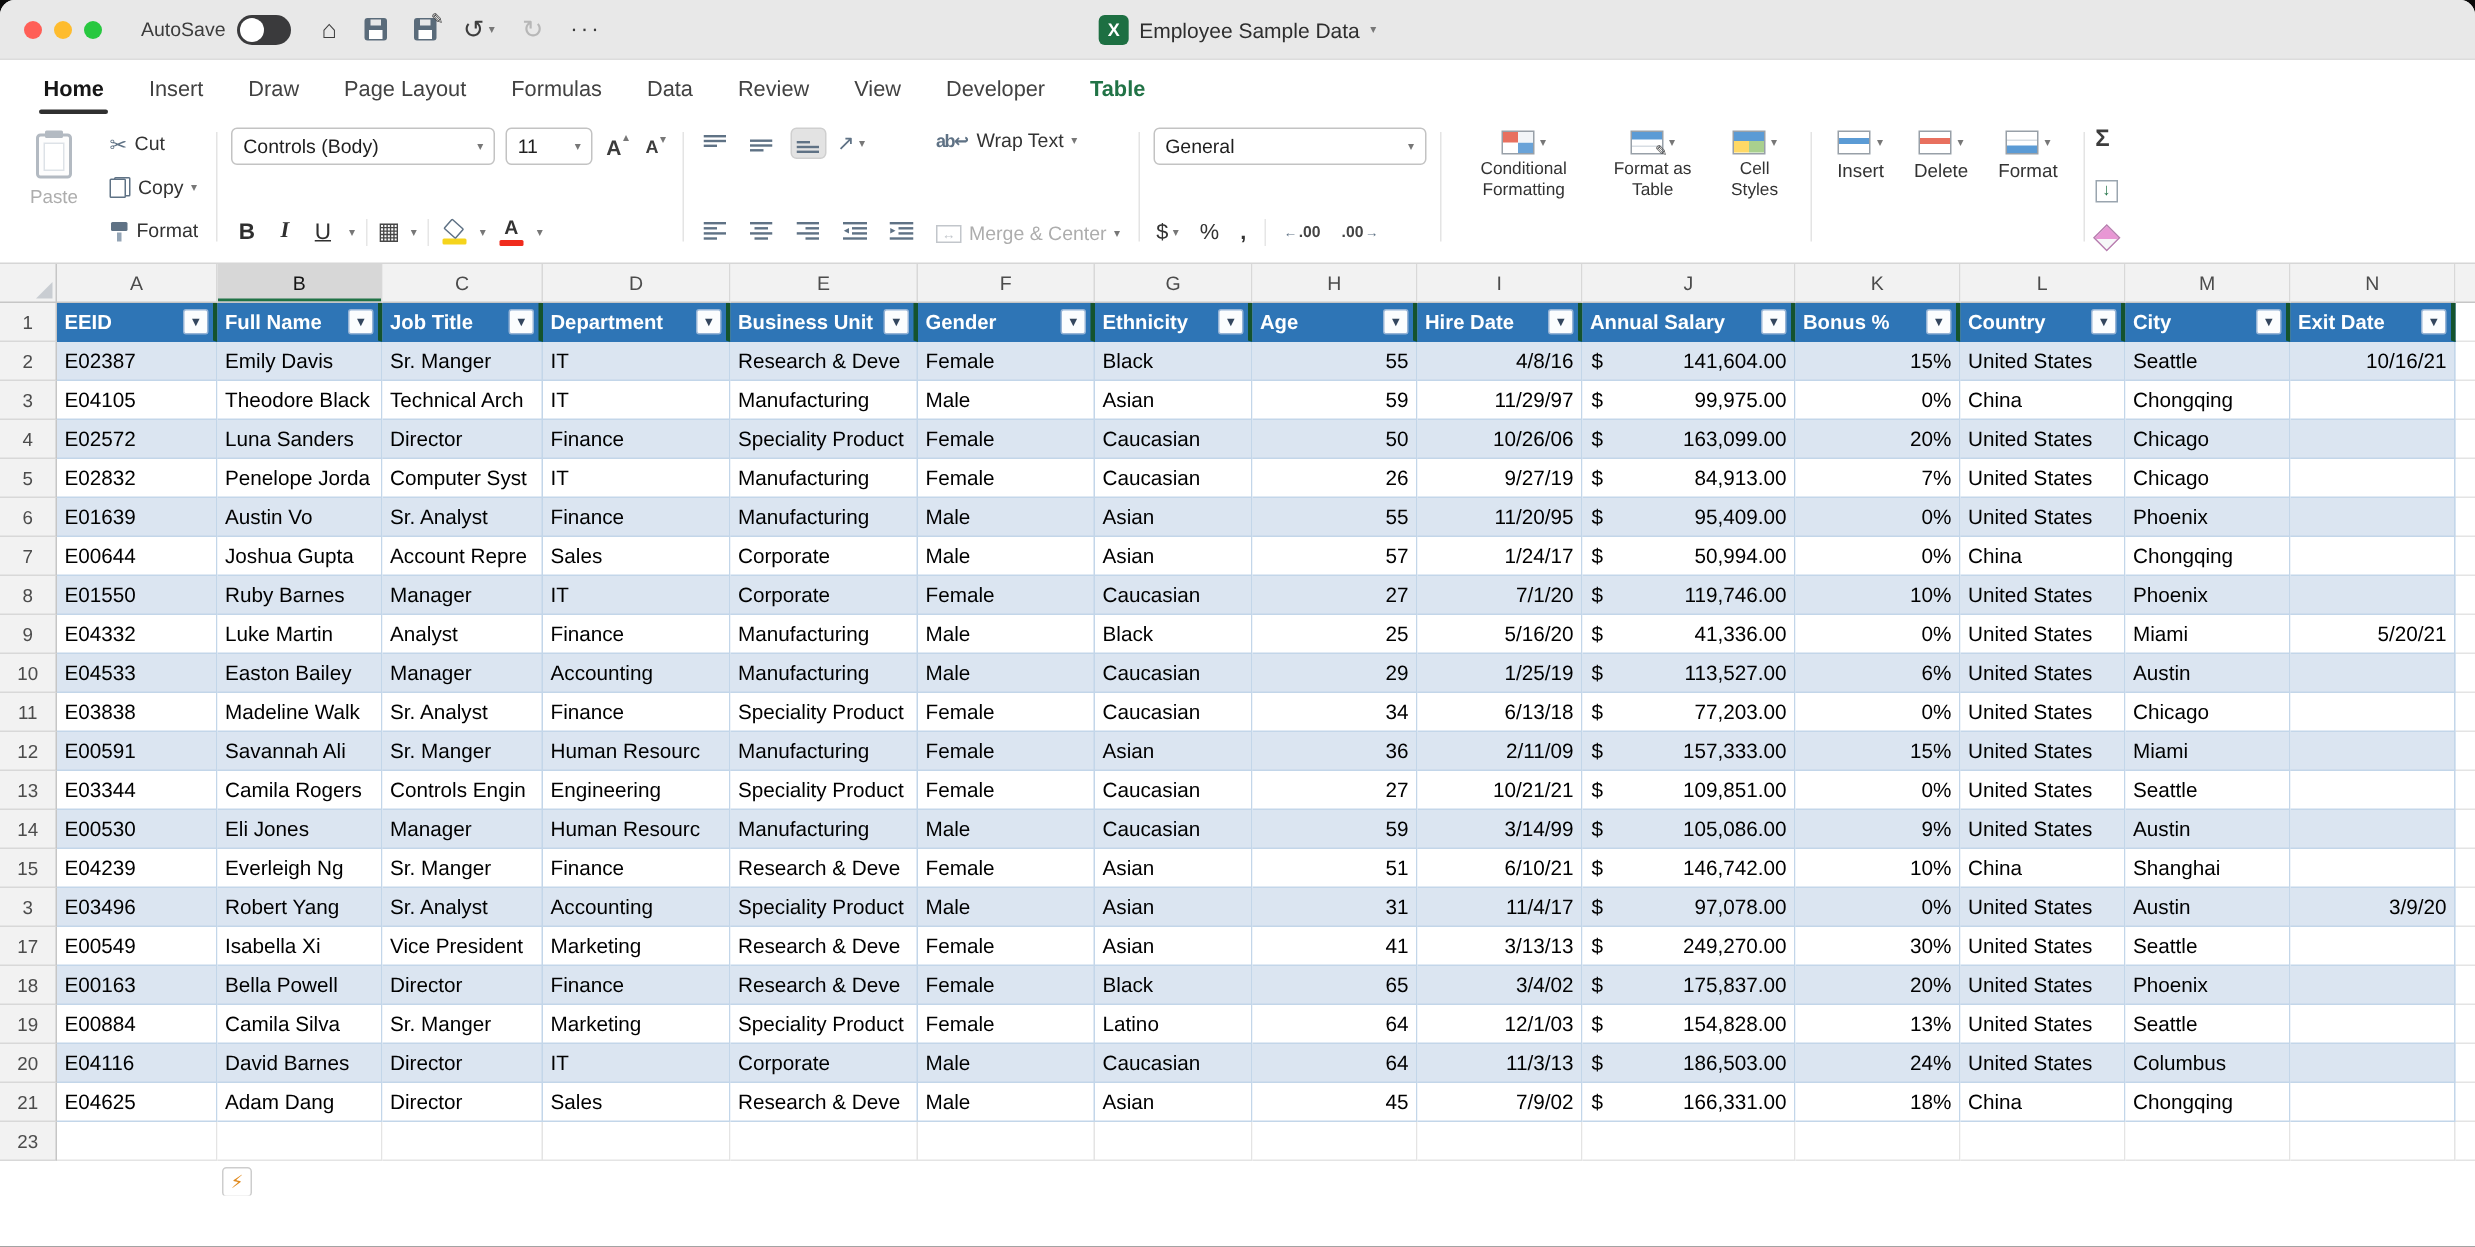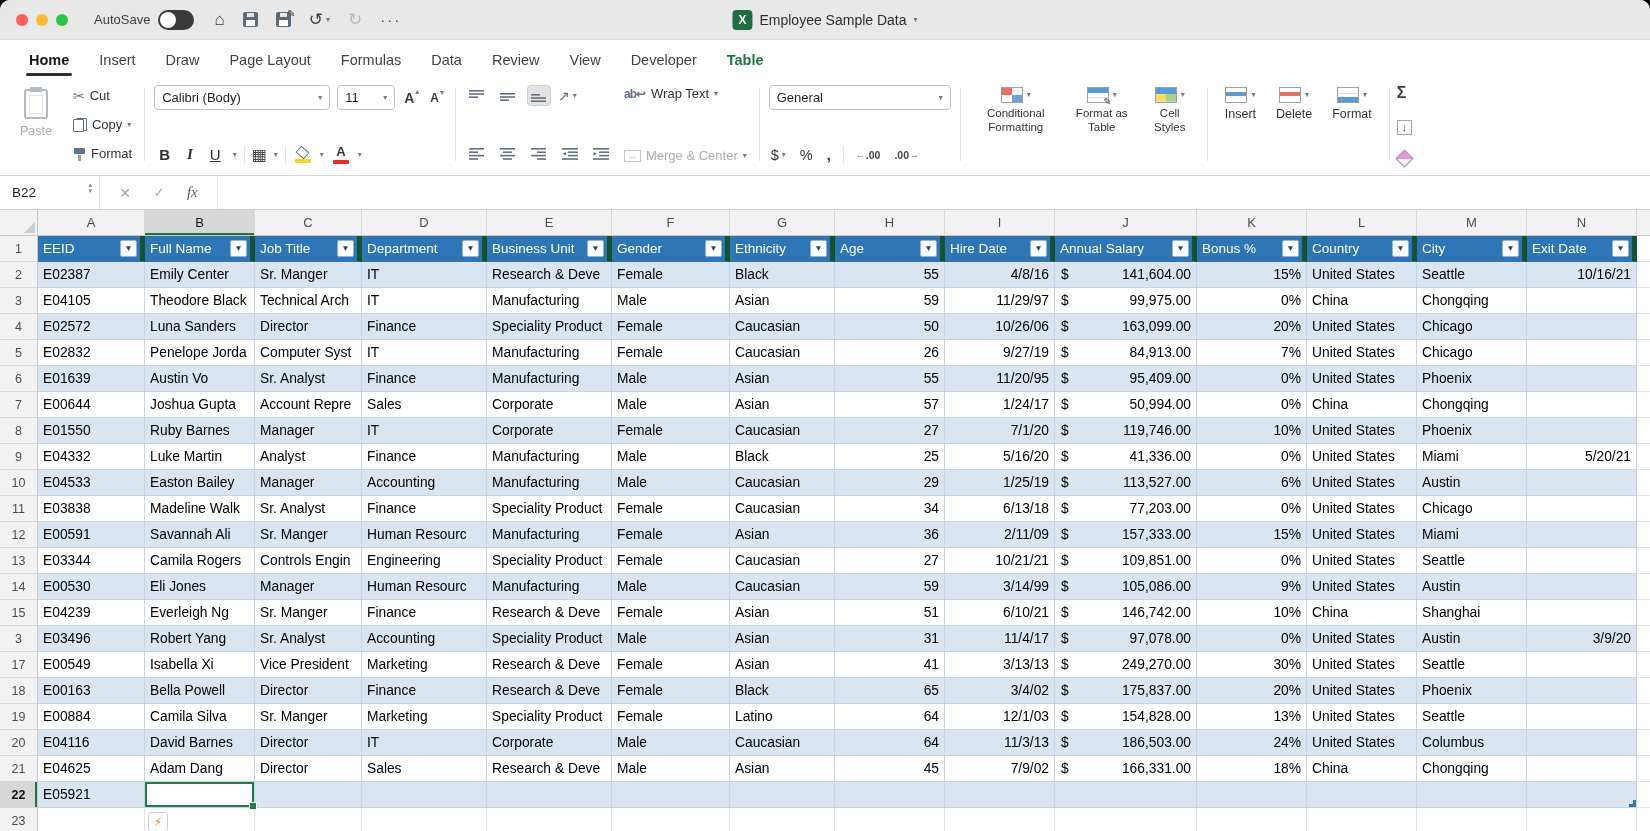"Calibri (Body)" span { text: Calibri -> Controls }
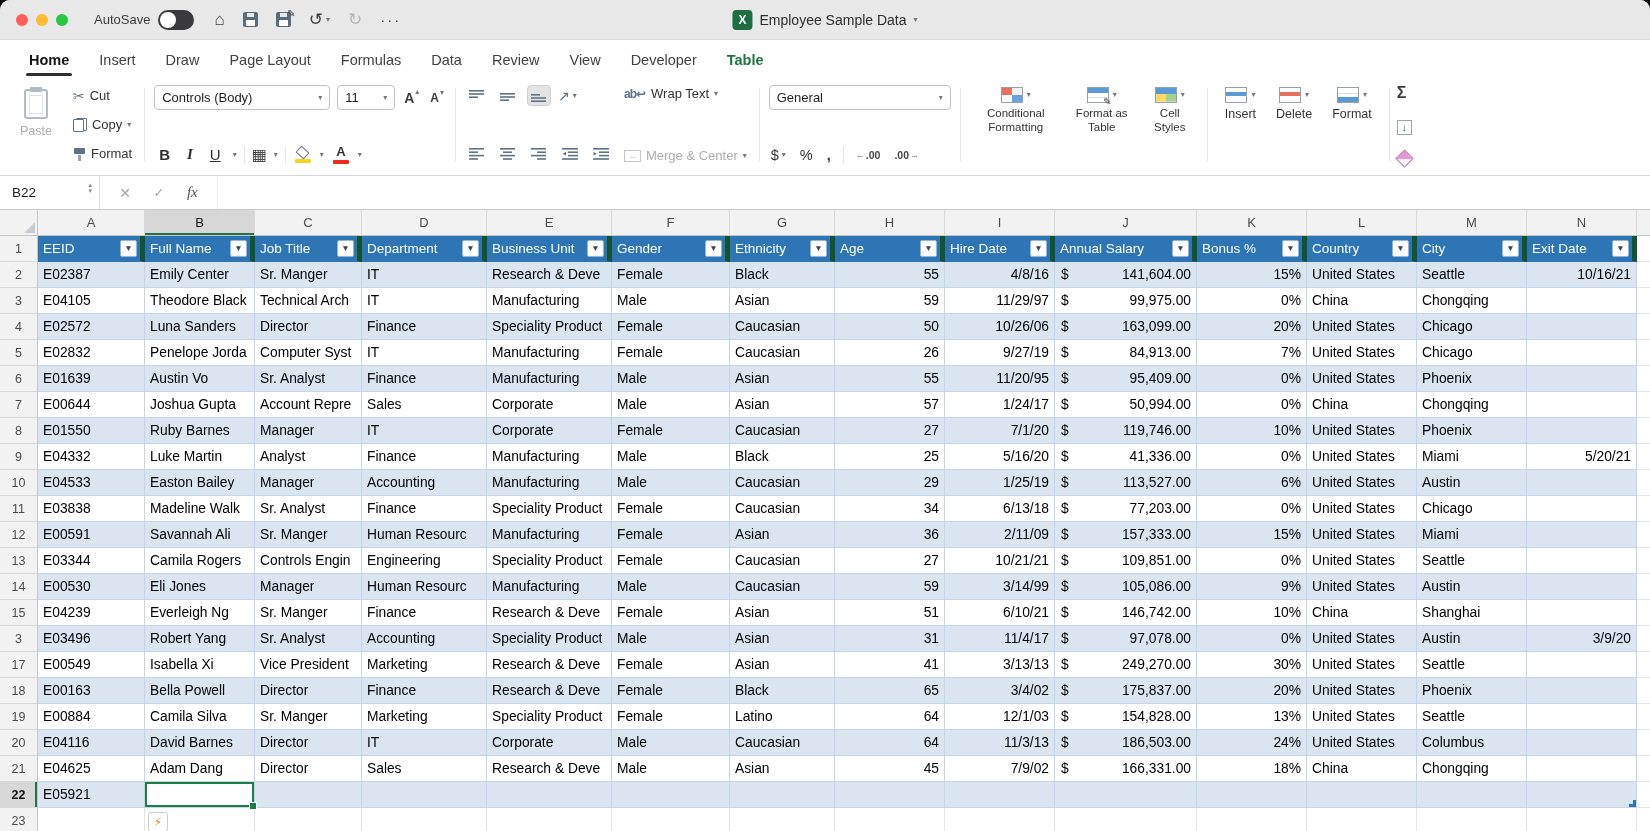"B22" div.fbar { html: <div> <div> <span>B22</span> <span> <span>▴</span> <span>▾</span> </span> </div> <div> <span>✕</span> <span>✓</span> <span>fx</span> </div> <div></div> </div> -> none }
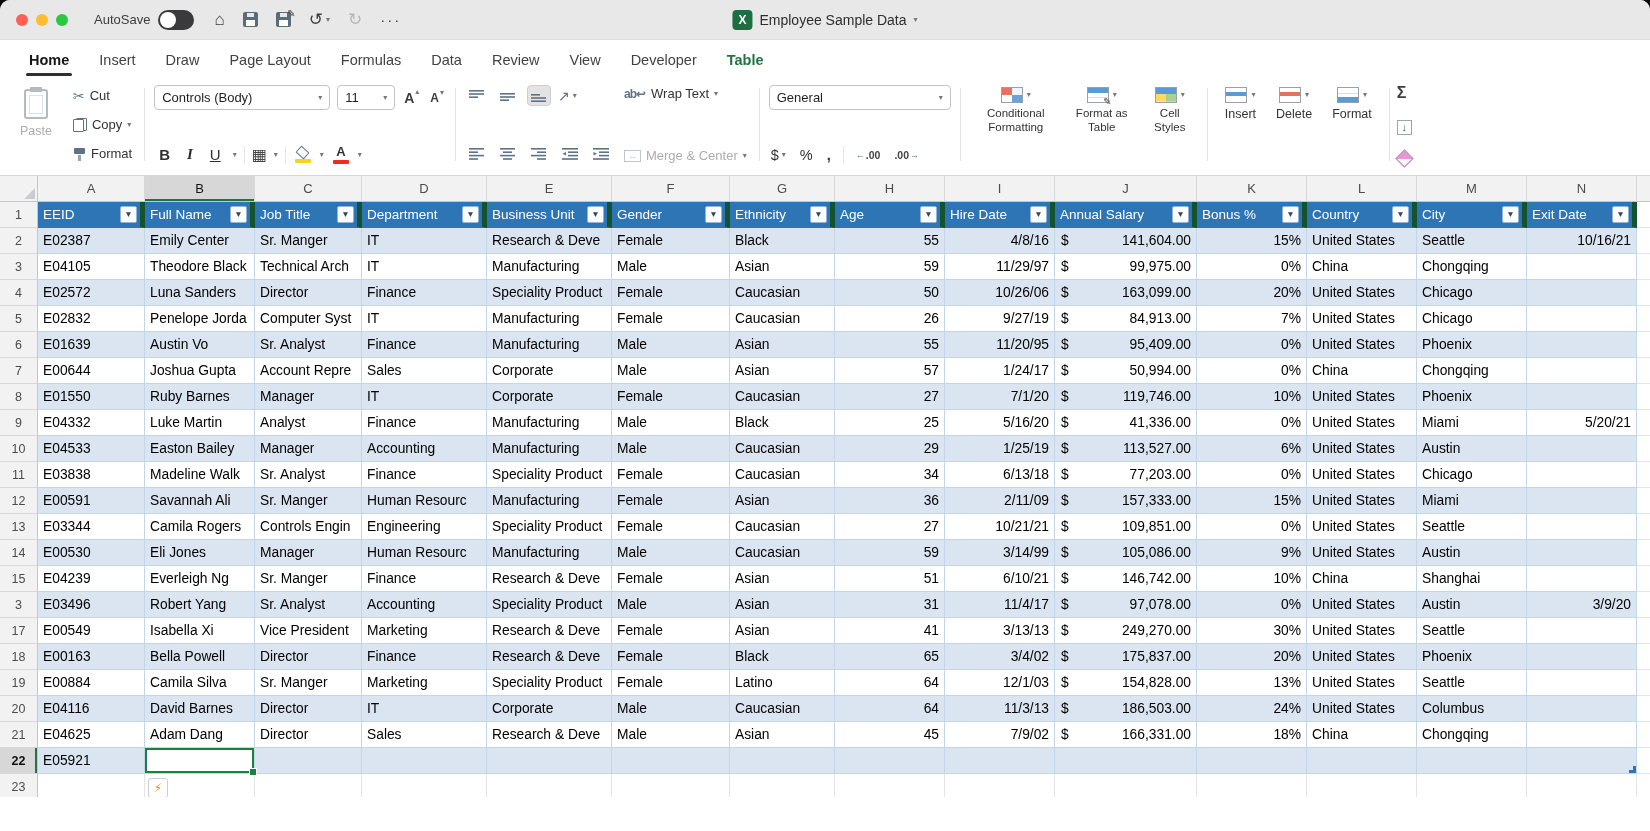"EEID" .hcell { border-right: 5px solid #14532d -> 3px solid #14532d; font-weight: 400 -> 700 }
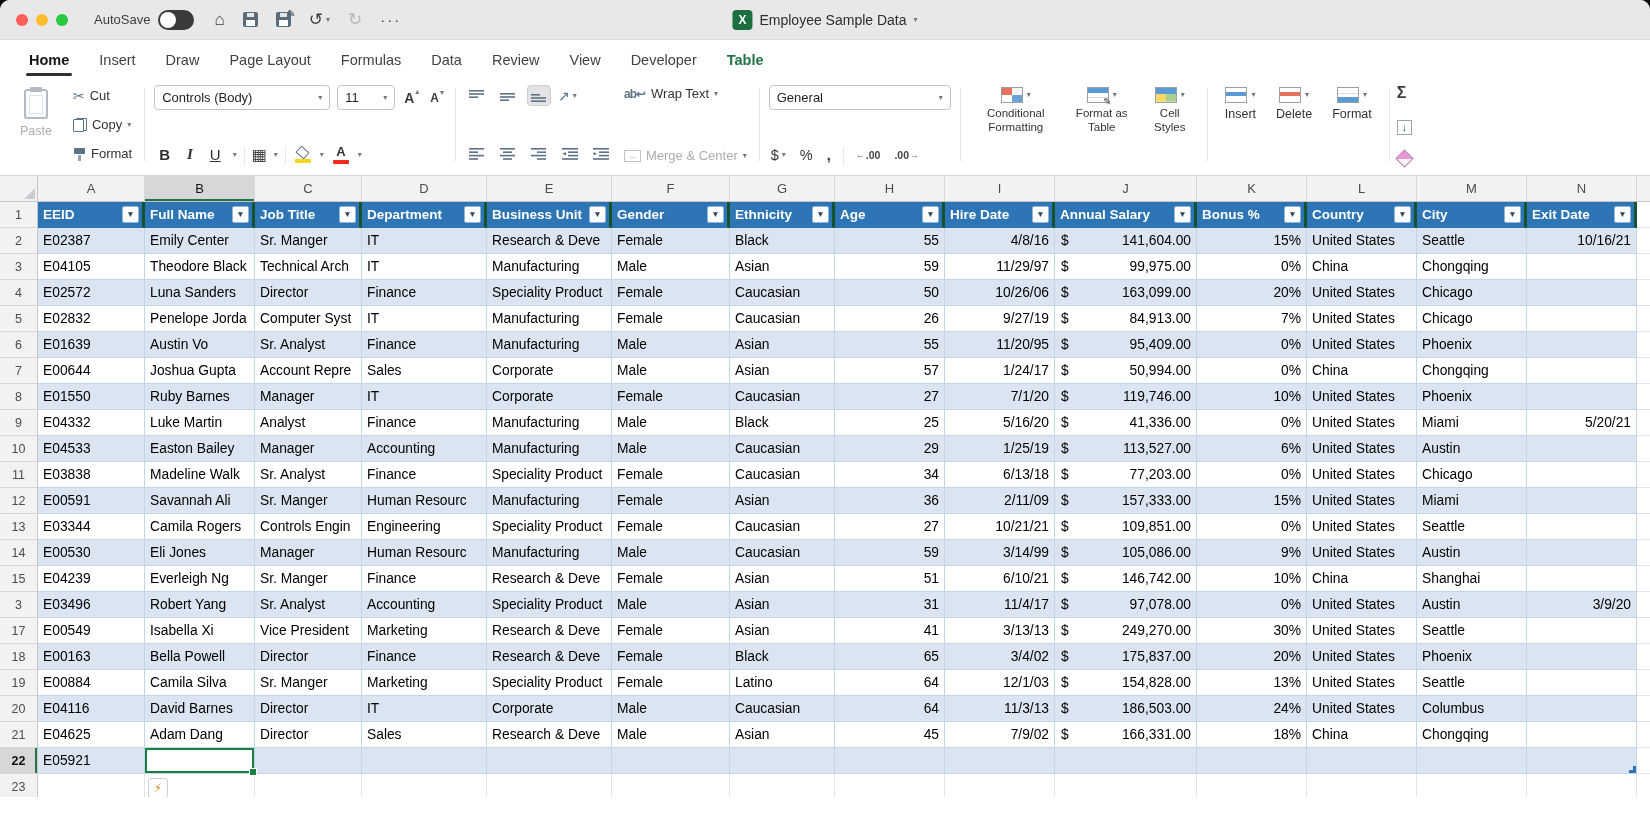"Emily Center" div.cell { text: Center -> Davis }
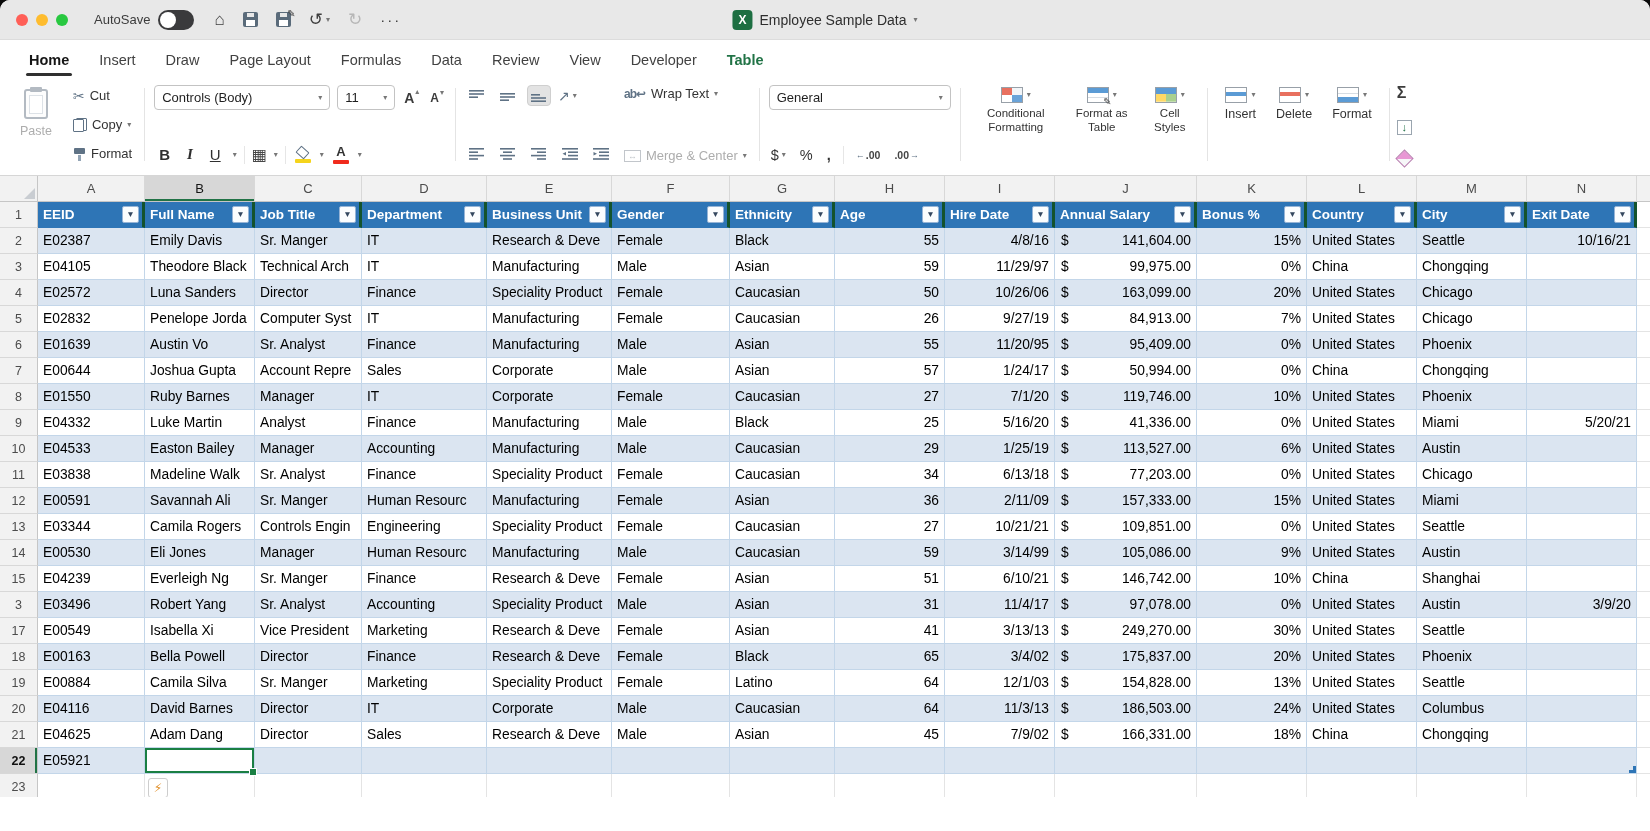"22" div.grow { html: <div> <div>22</div> <div>E05921</div> <div></div> <div></div> <div></div> <div></div> <div></div> <div></div> <div></div> <div></div> <div></div> <div></div> <div></div> <div></div> <div> <span></span> </div> <div></div> </div> -> none }
